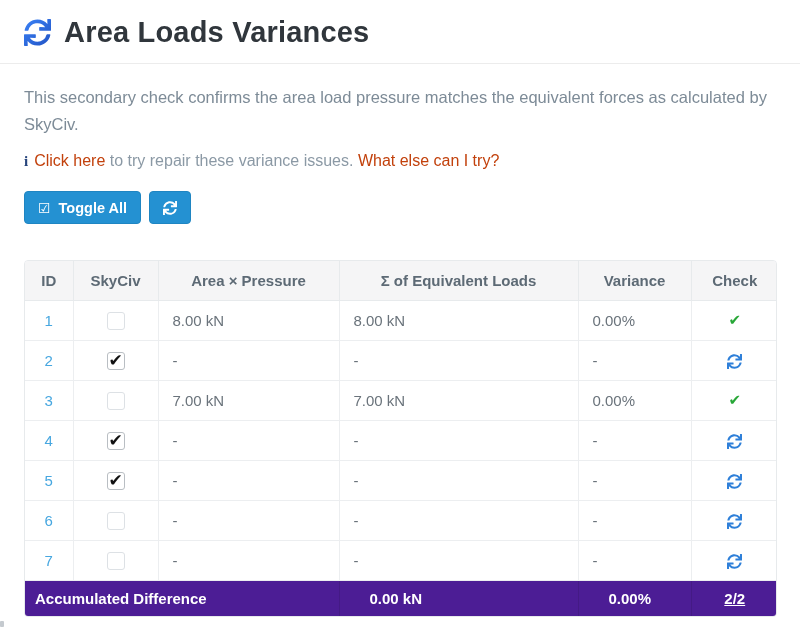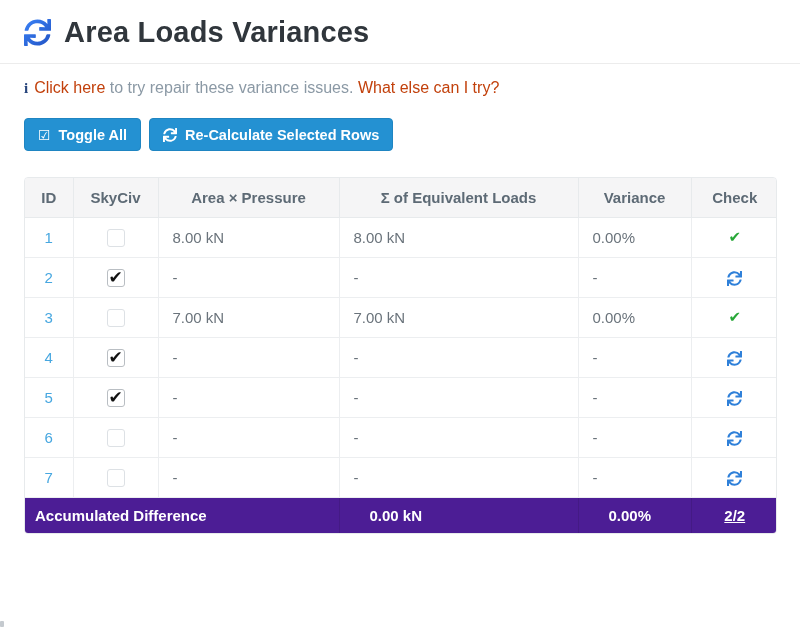"This secondary check confirms the" p.desc { html: none -> <p>This secondary check confirms the area load pressure matches the equivalent forces as calculated by SkyCiv.</p> }
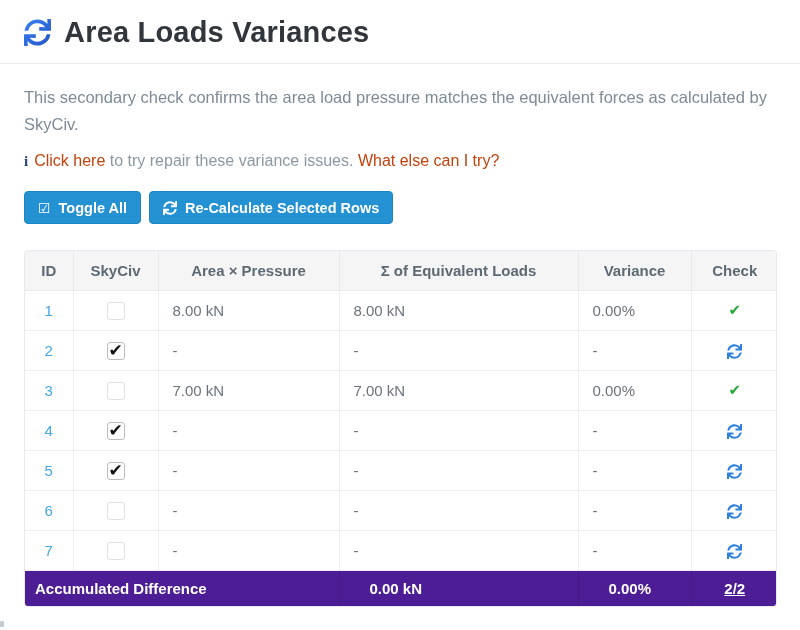"Re-Calculate Selected Rows" span { html: <span>Re-Calculate Selected Rows</span> -> none }
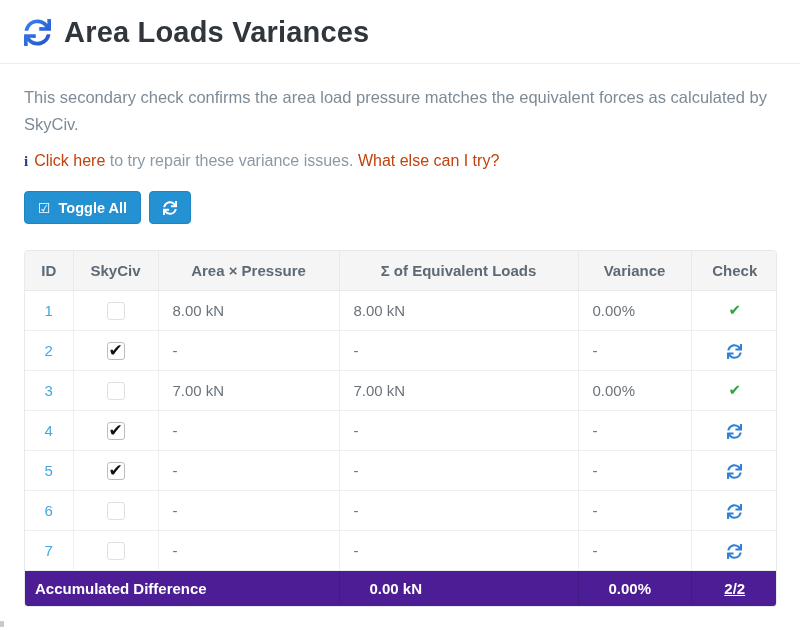"ID" .table-wrap { margin-top: 26px -> 36px }
